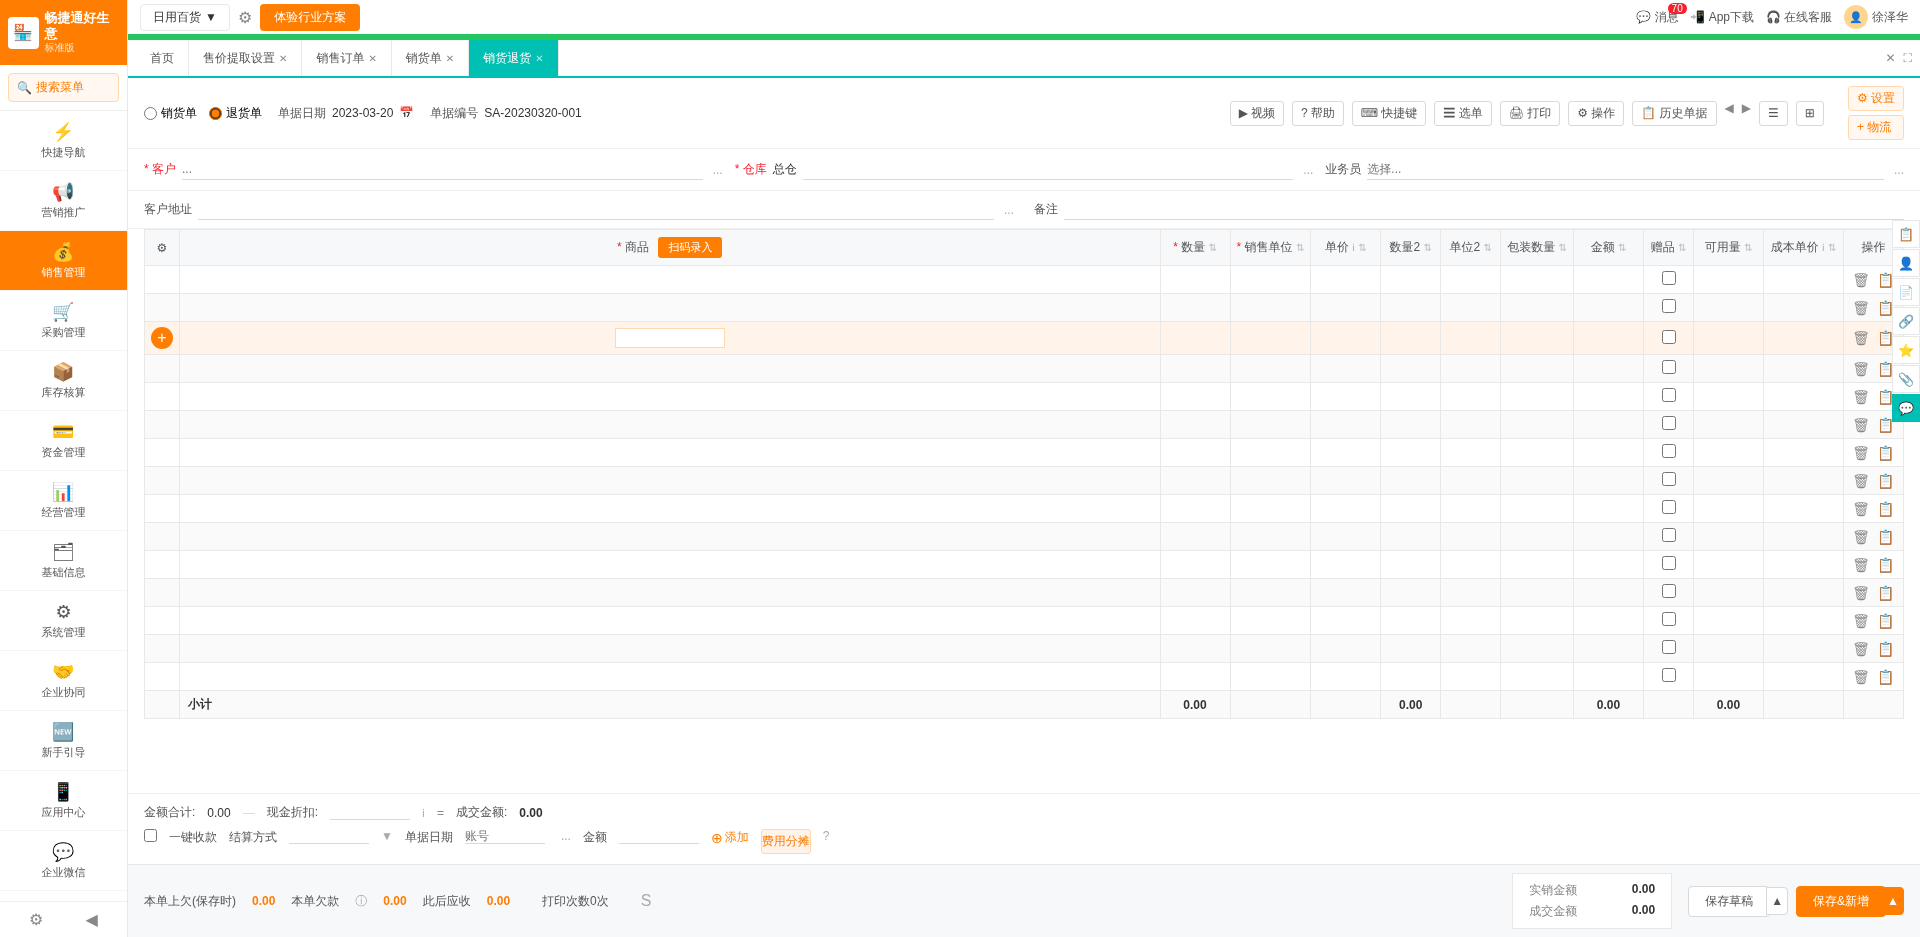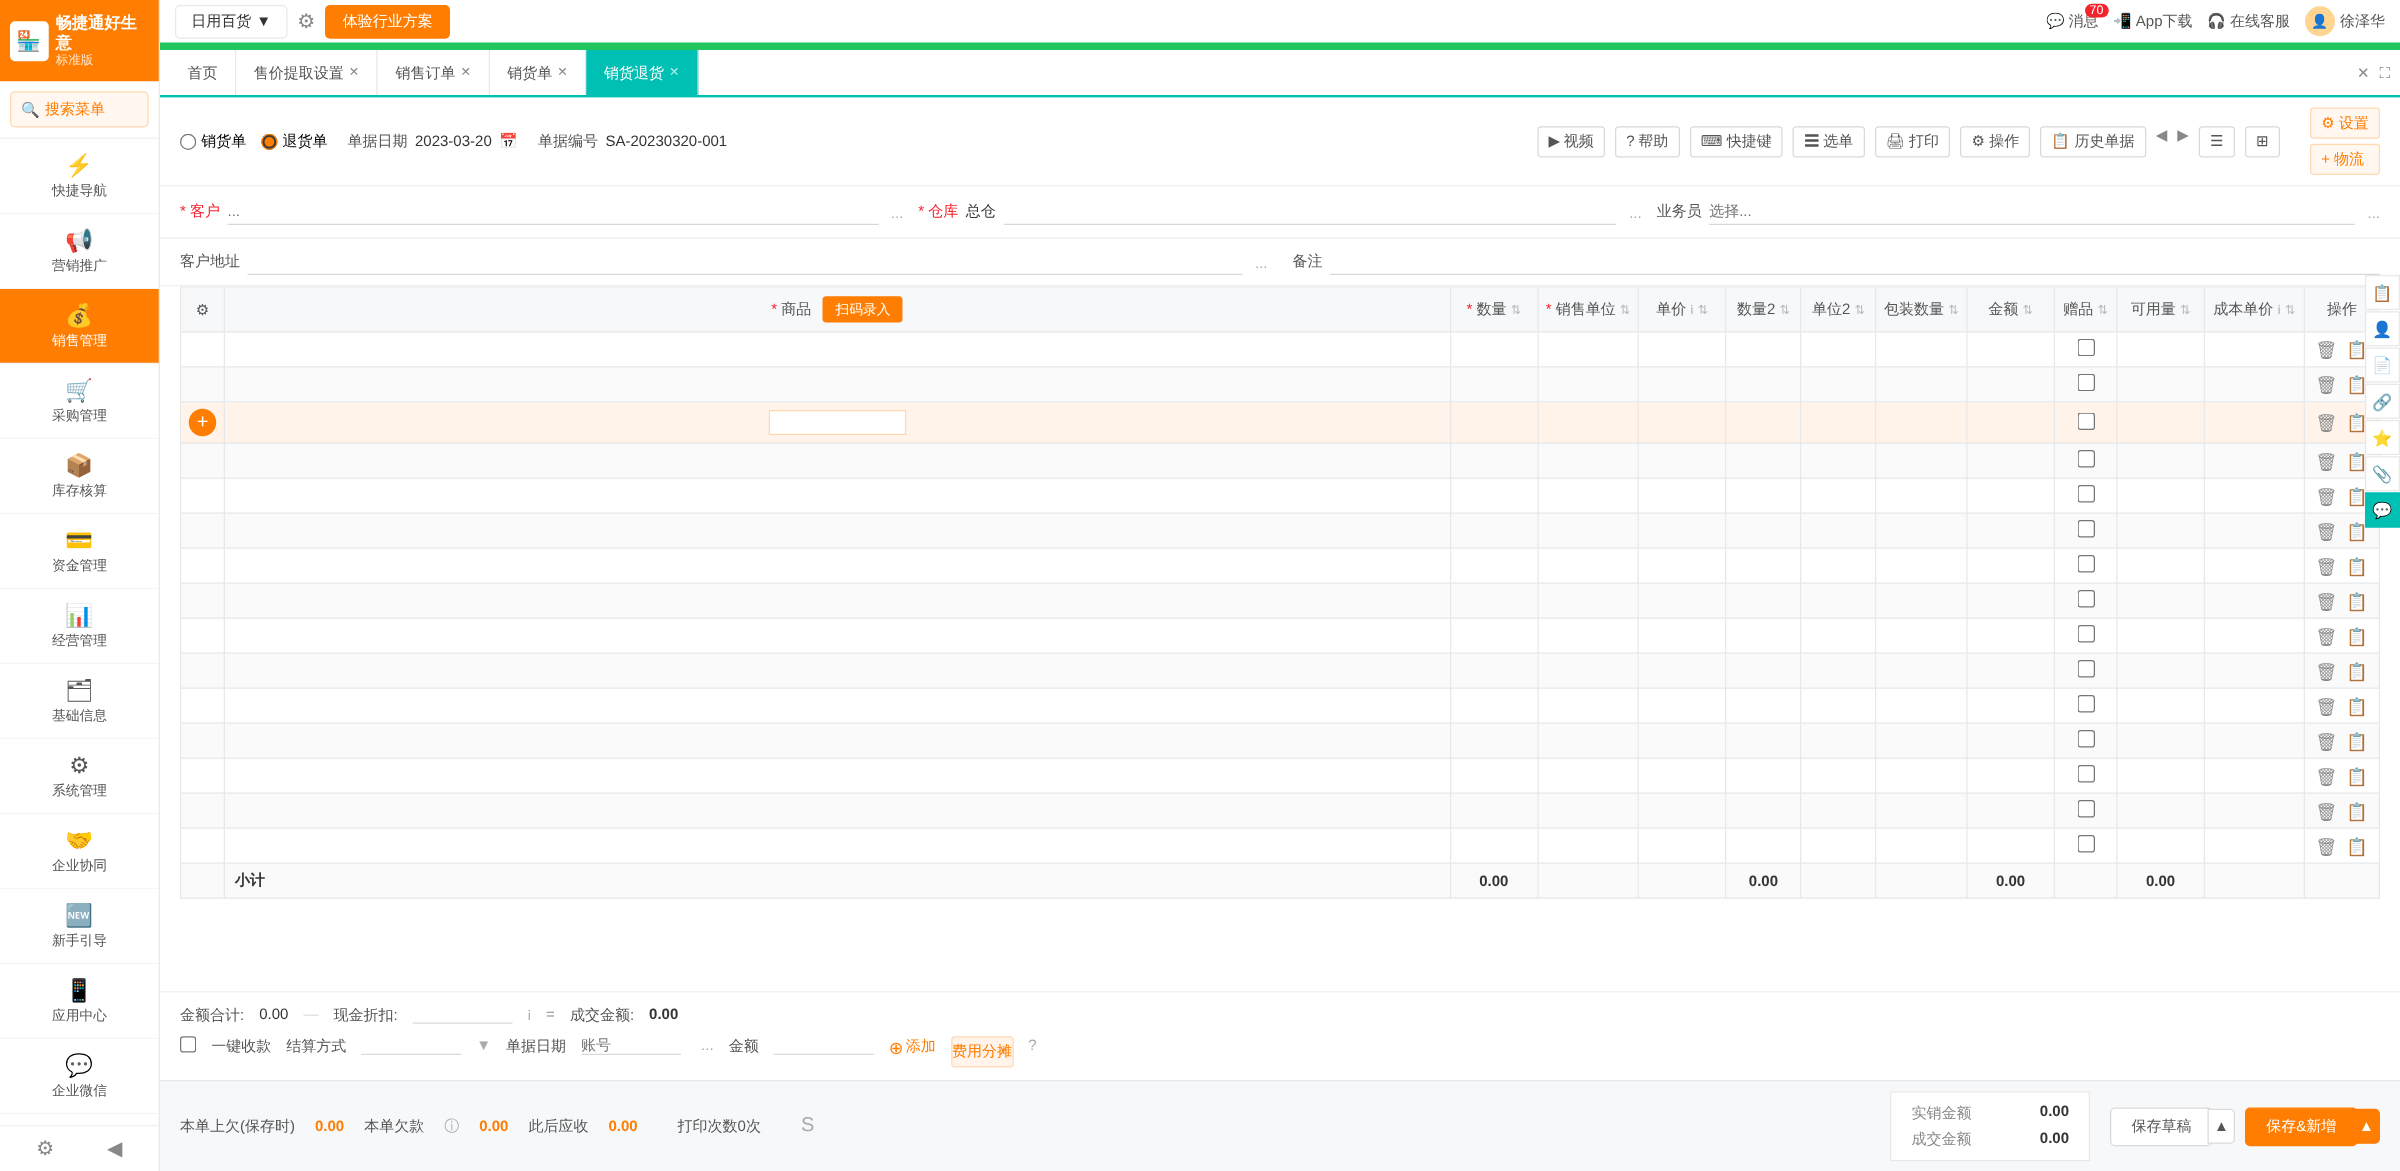"金额合计:" .footer-row1 { align-items: flex-start -> center }
